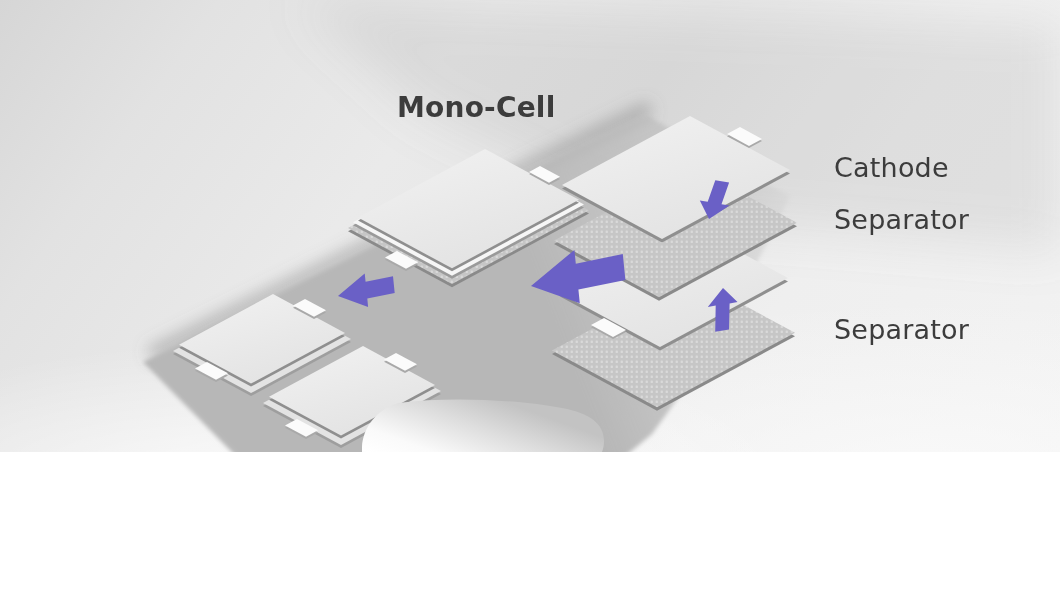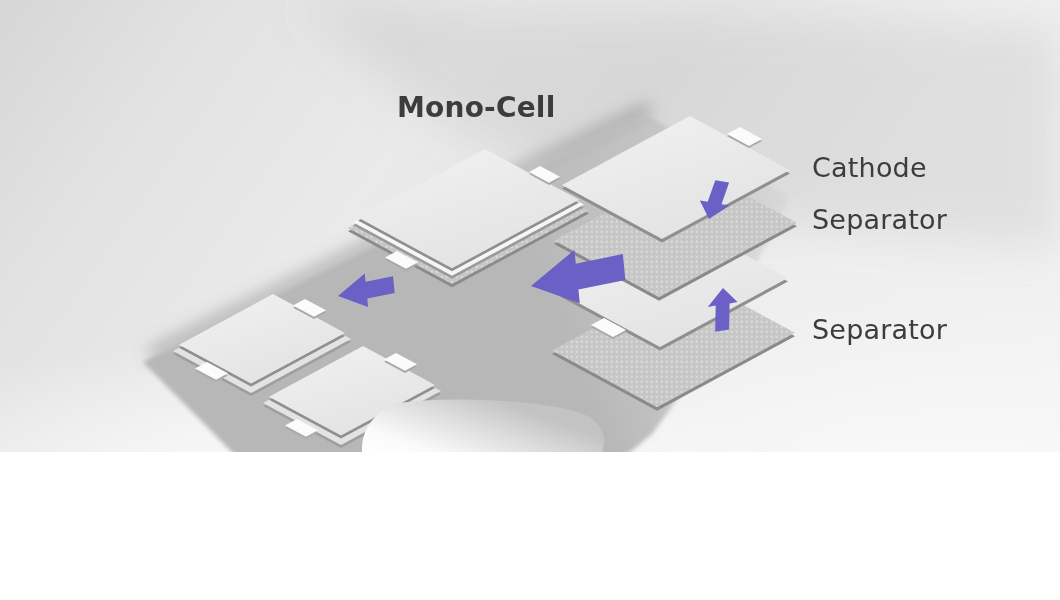"Cathode" .label { left: 812px -> 834px }
